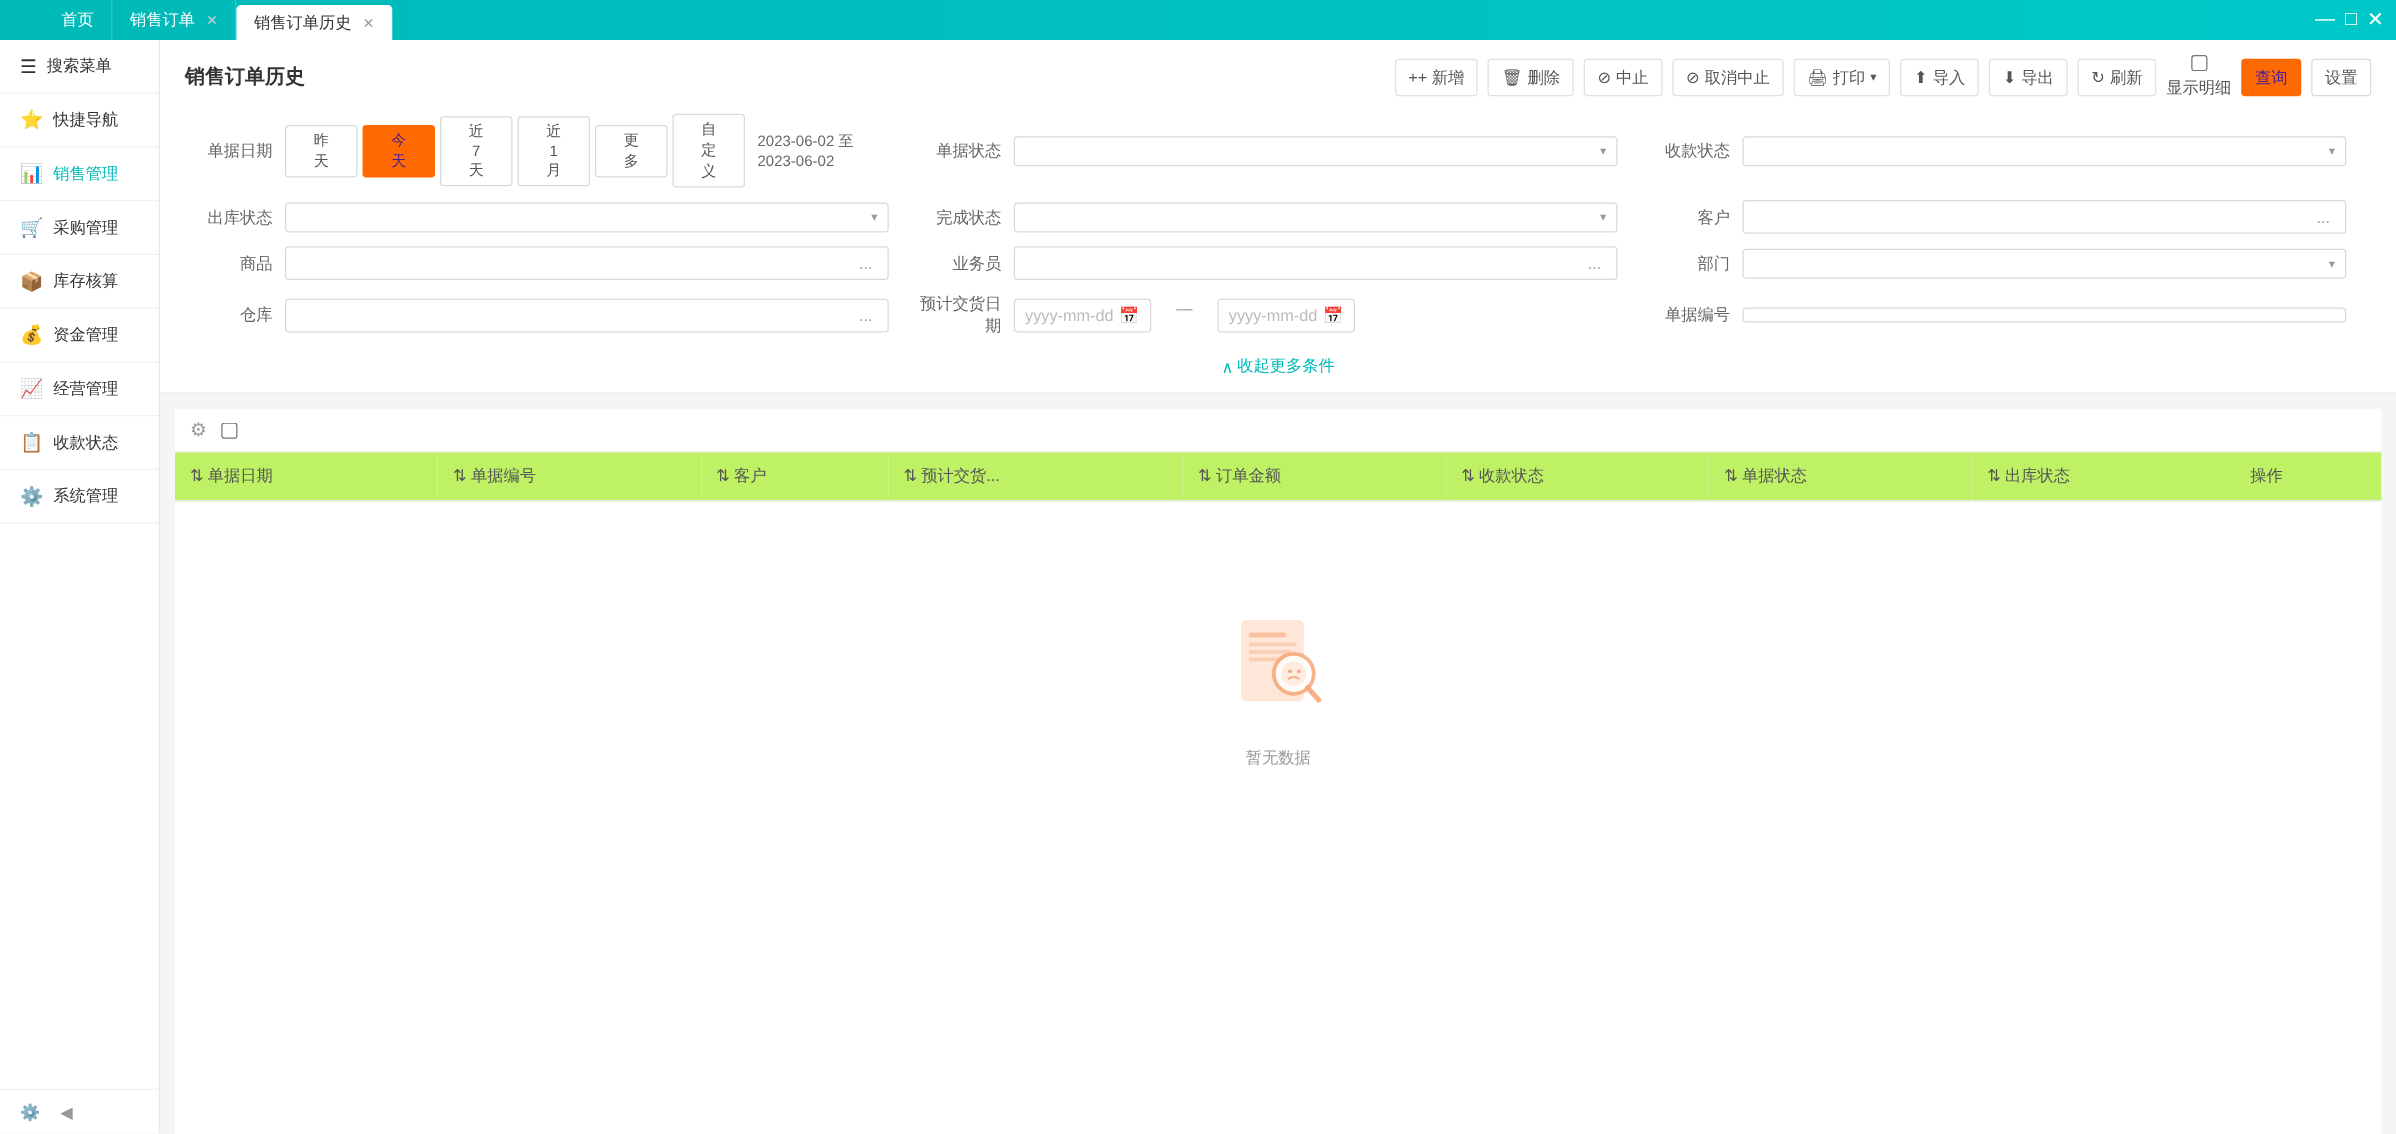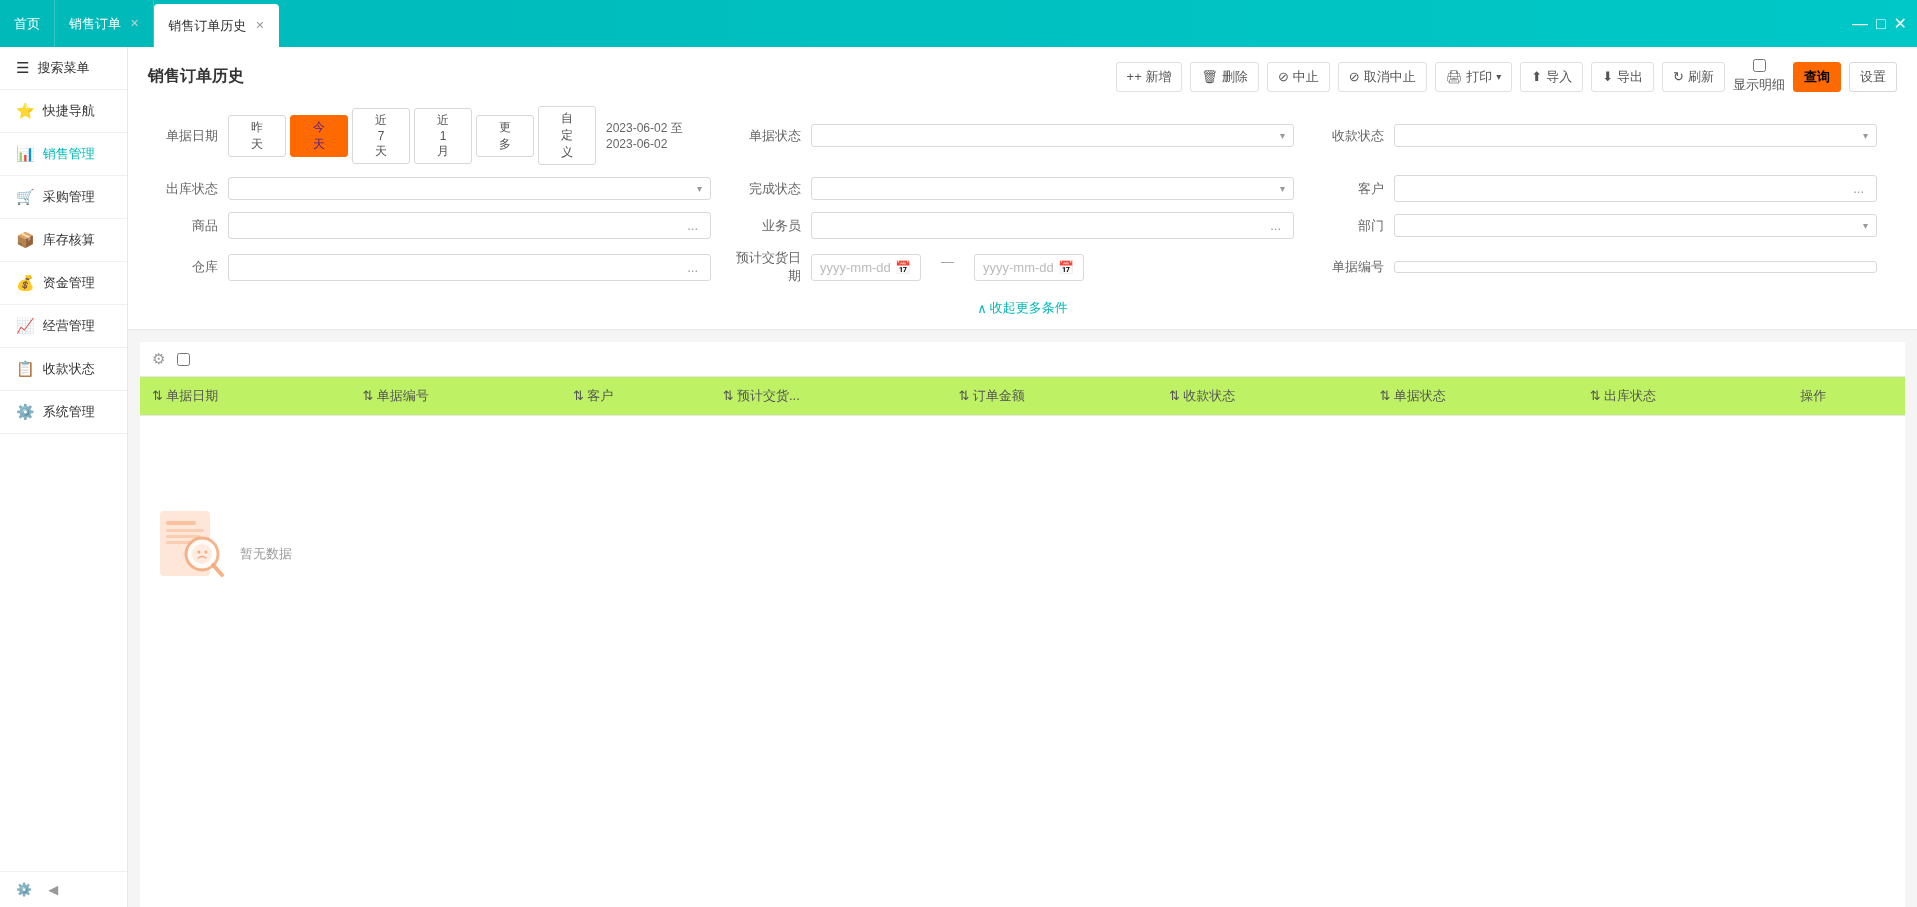"首页" .top-bar { height: 47px -> 32px; padding-left: none -> 35px }
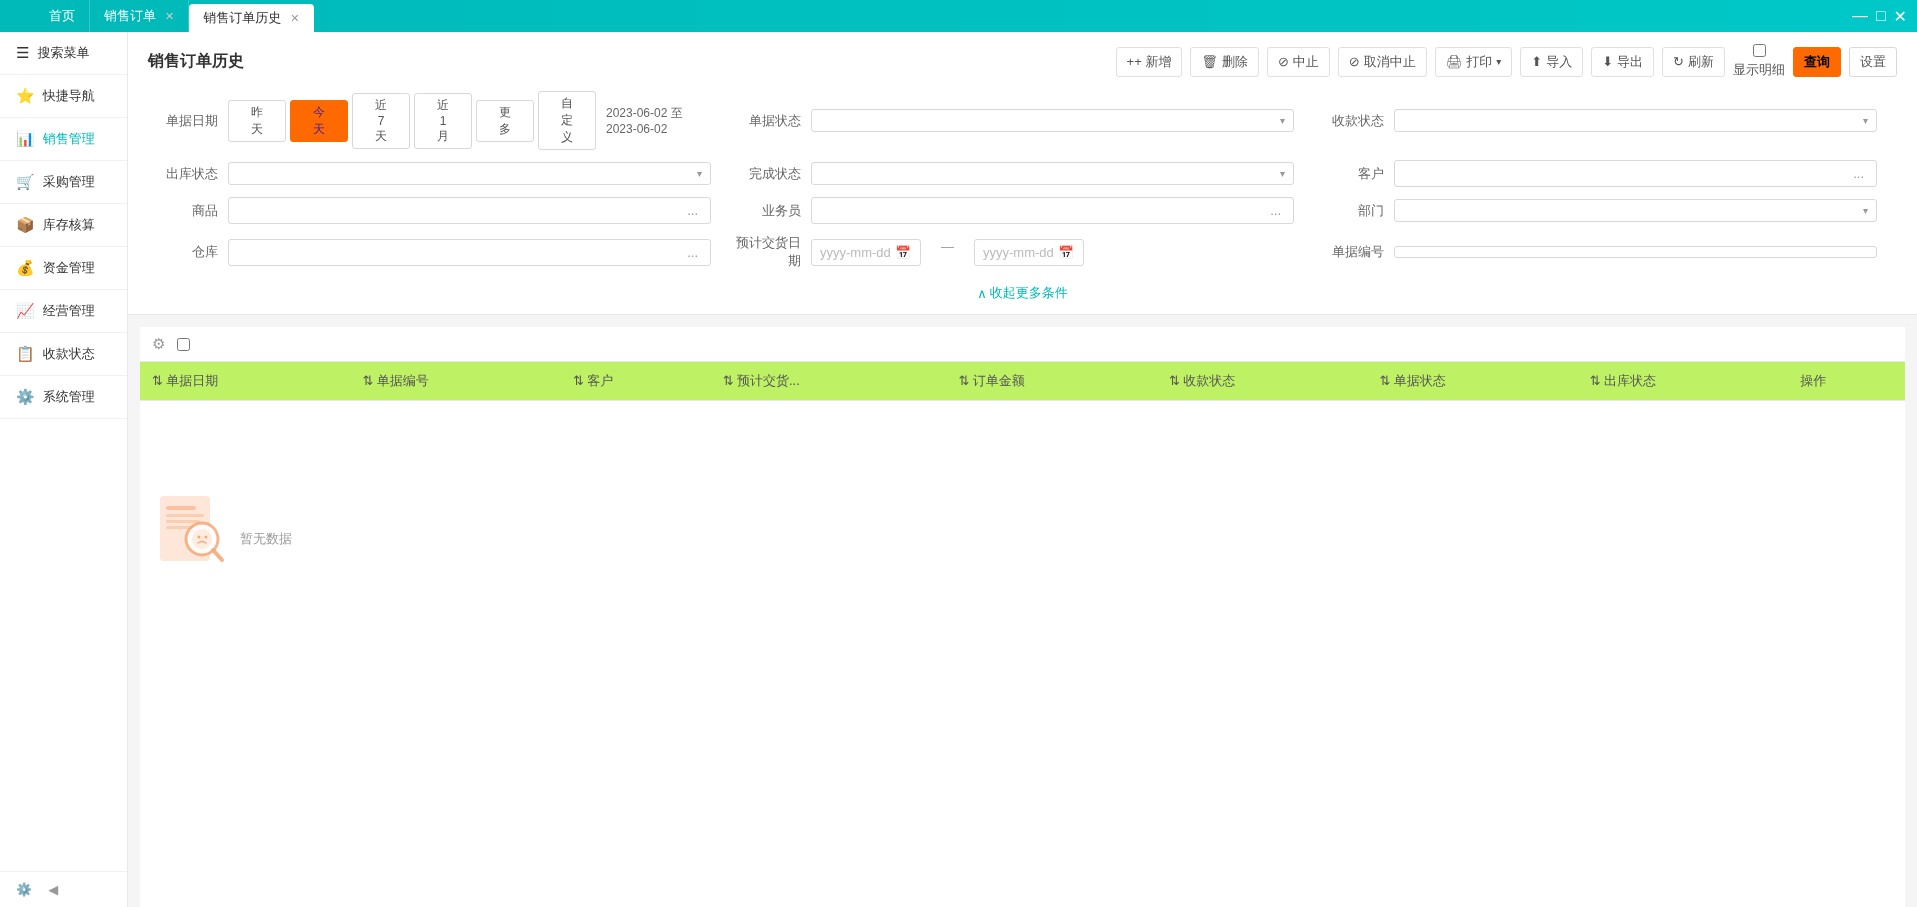"查询" .toolbar-btn.primary { color: #000000 -> #4c1d95; font-weight: bold -> none }
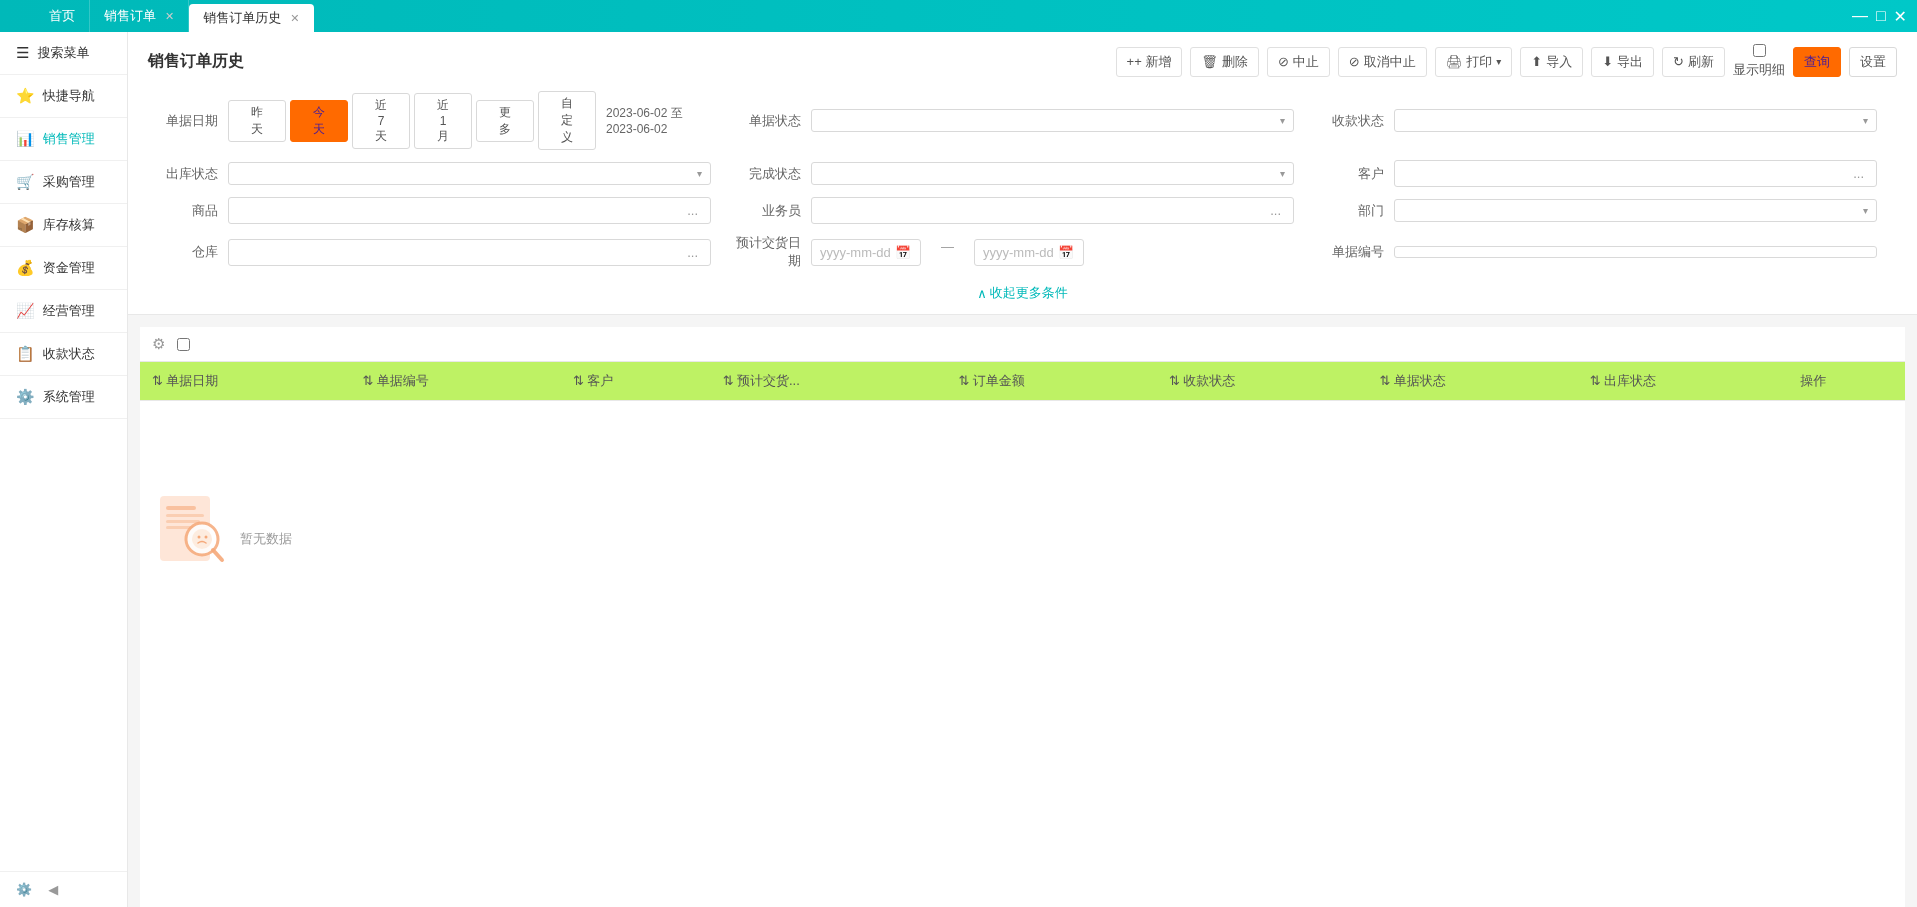"暂无数据" .empty-state { flex-direction: row -> column; justify-content: none -> center }
